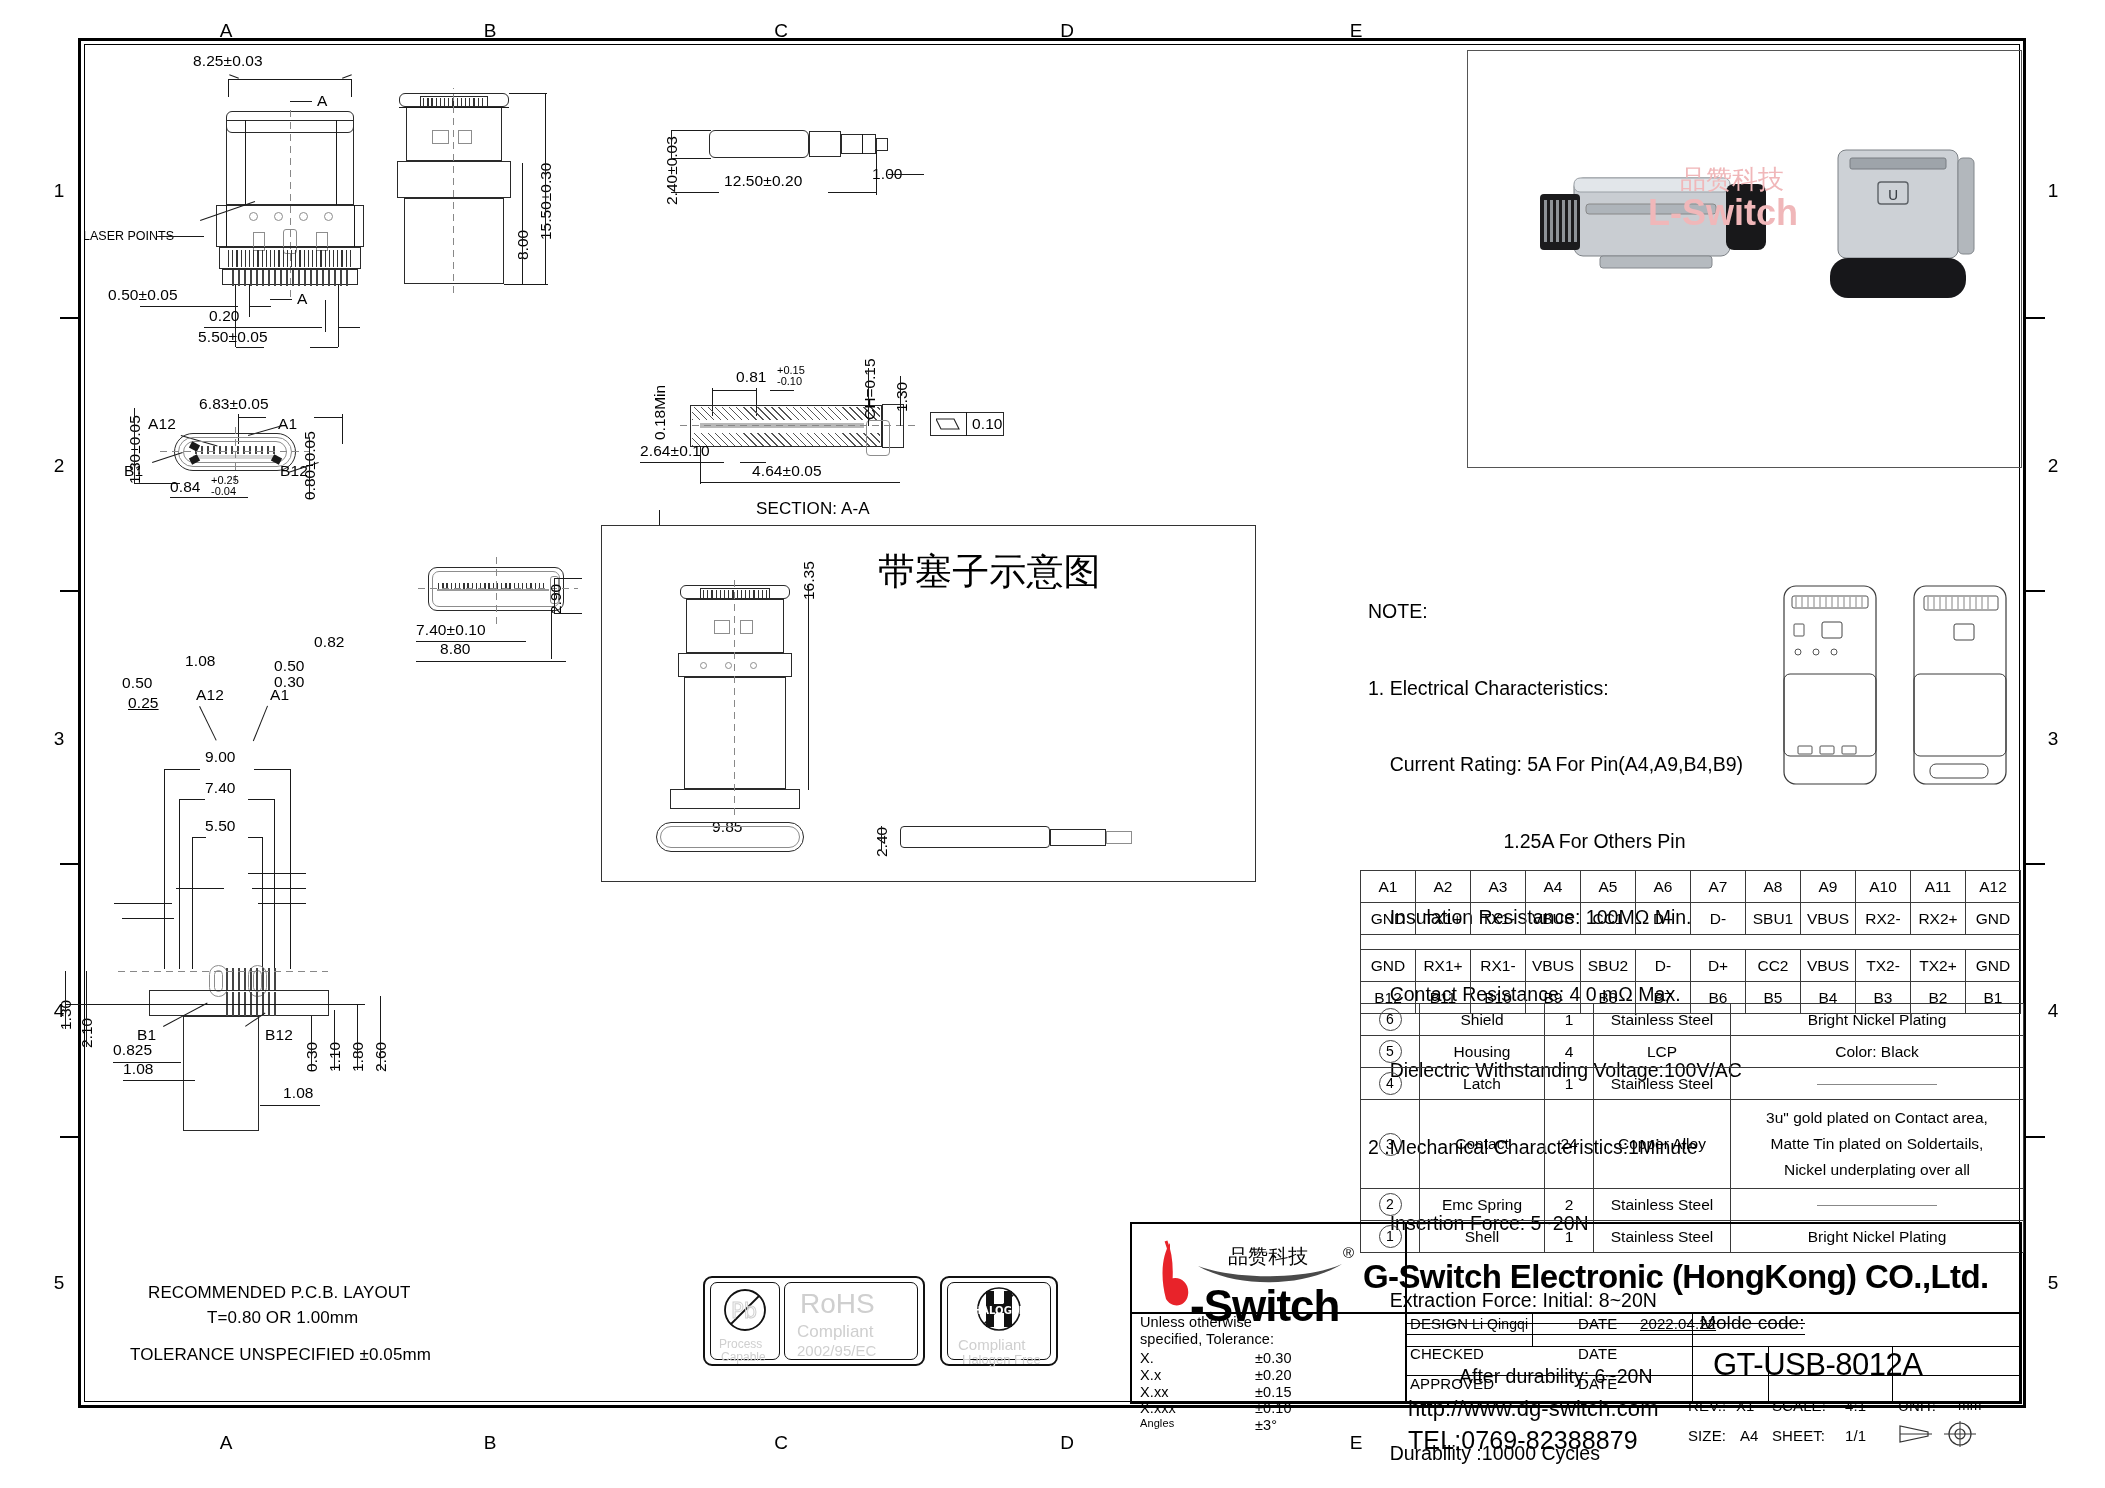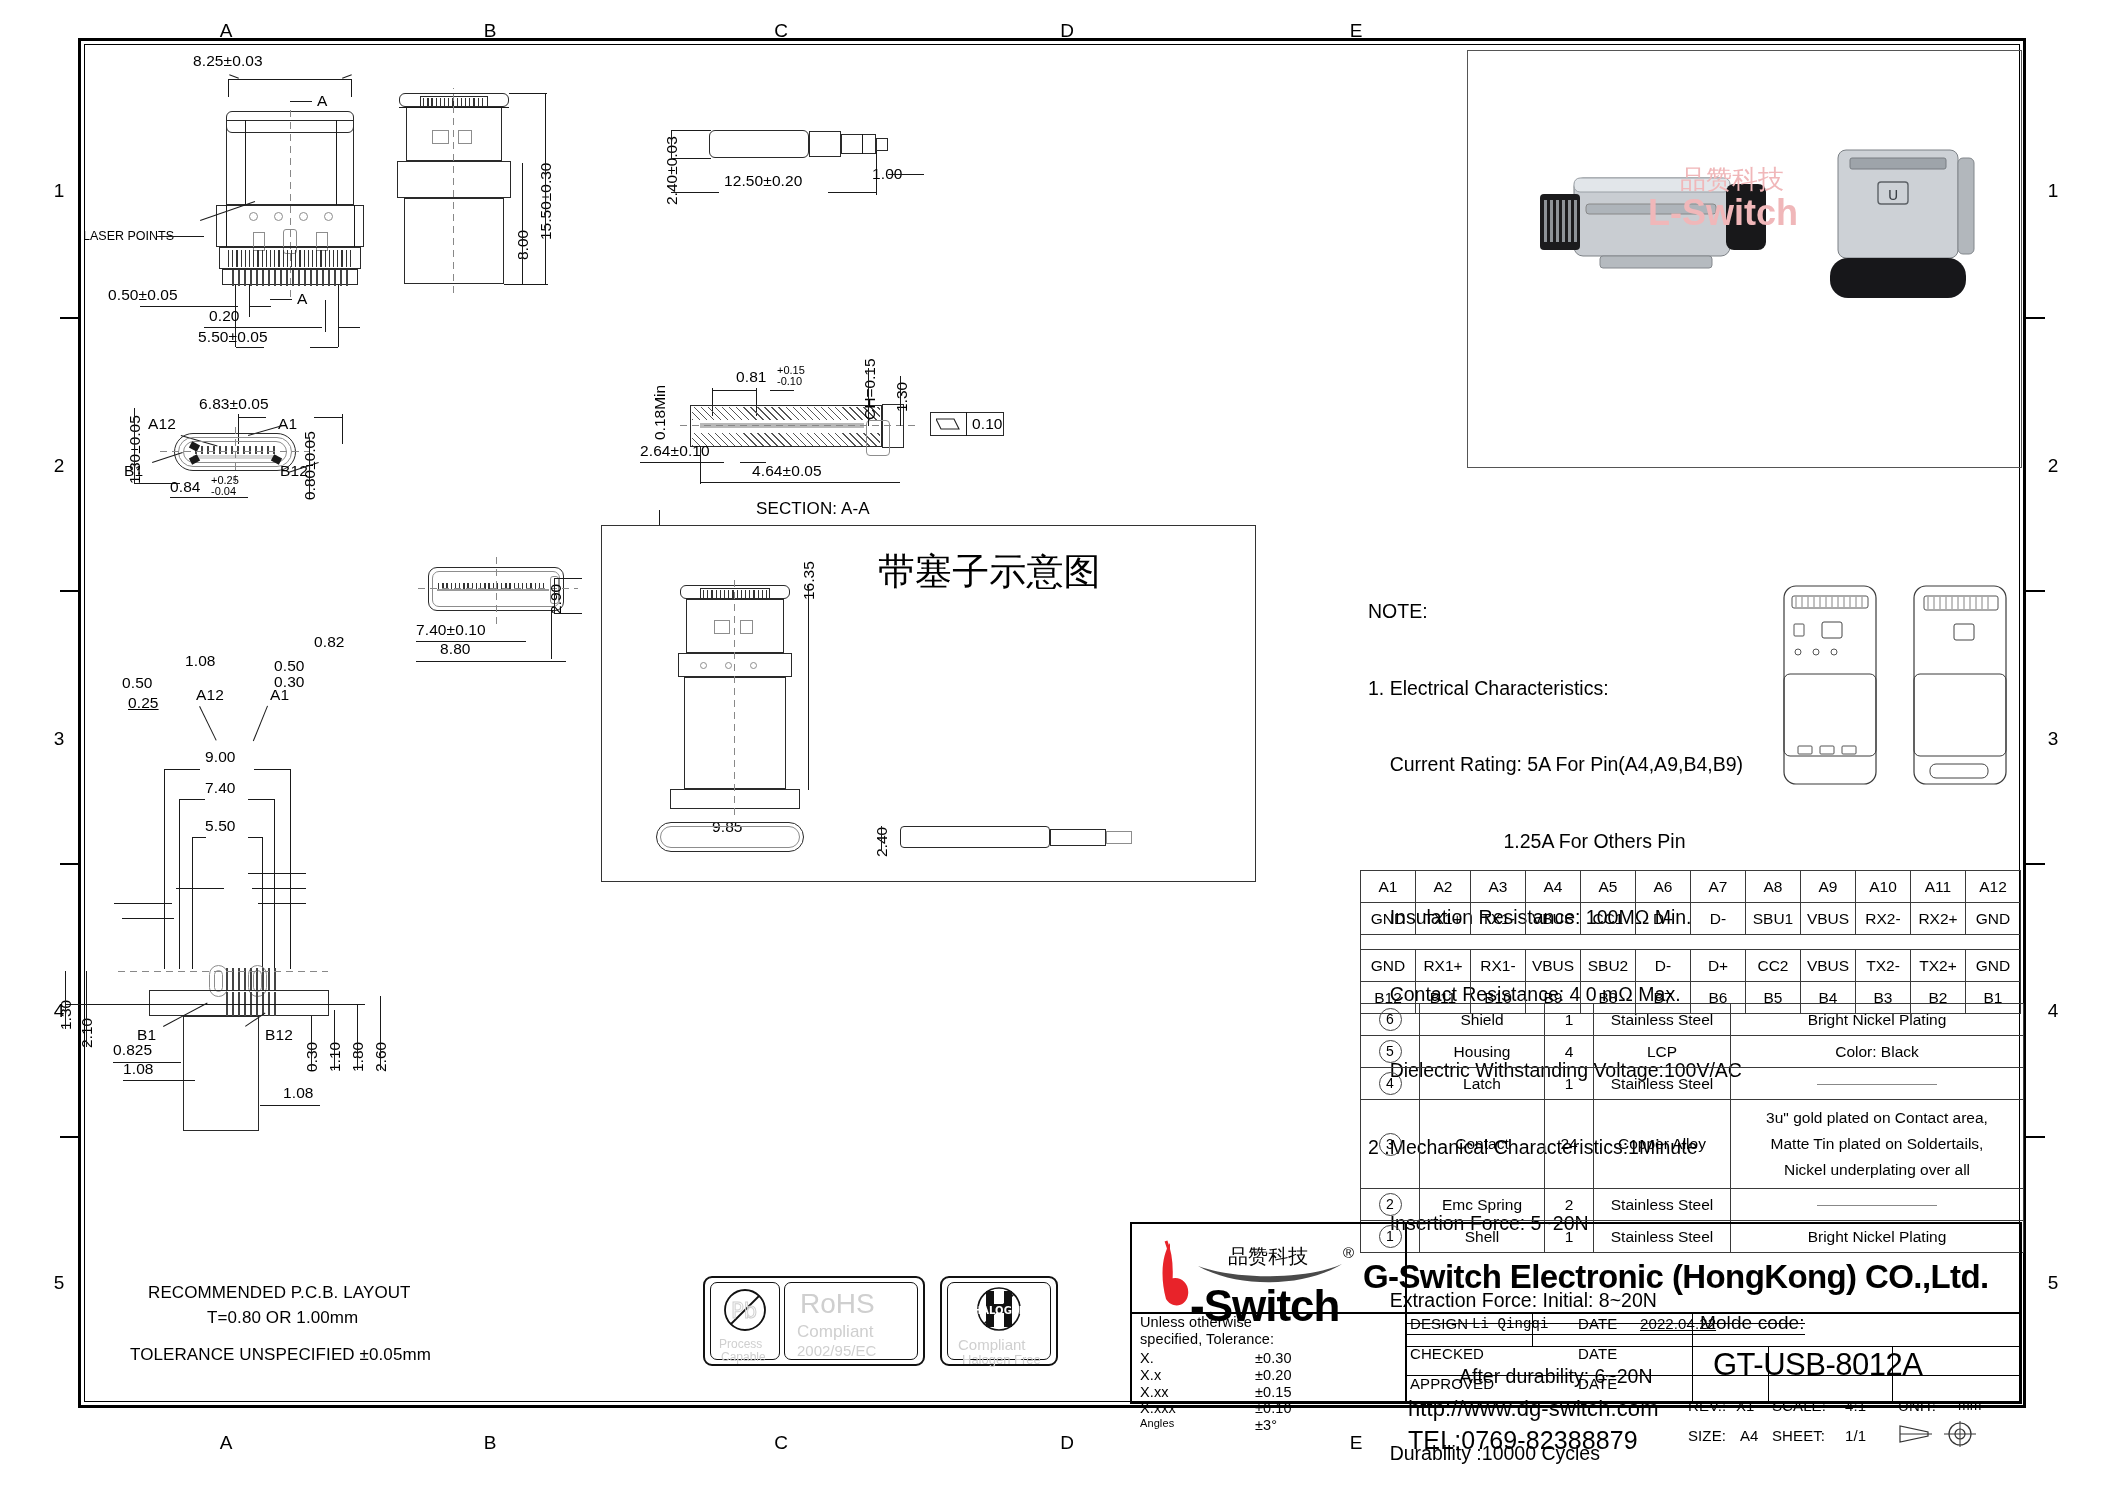"Li Qingqi" div.dim { font-family: Liberation Mono, monospace -> Liberation Sans, sans-serif }
